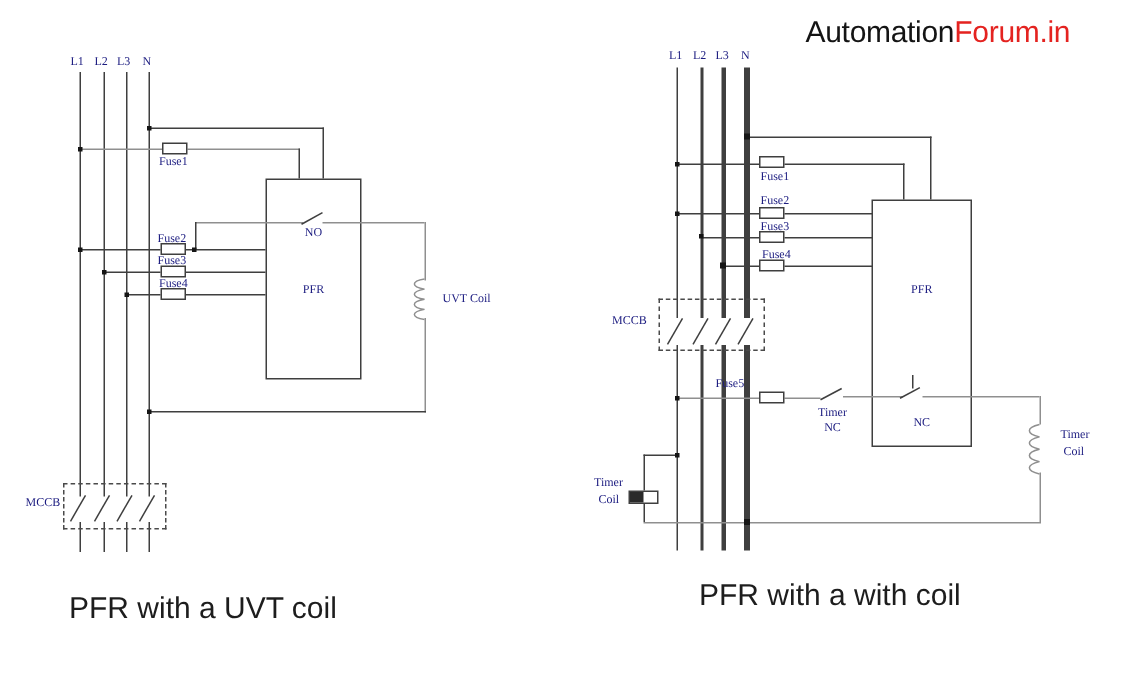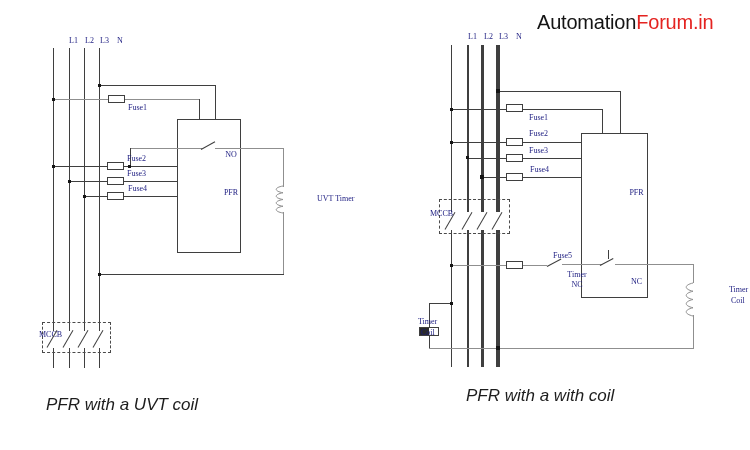"L1" .lbl { margin-left: 22px -> none }
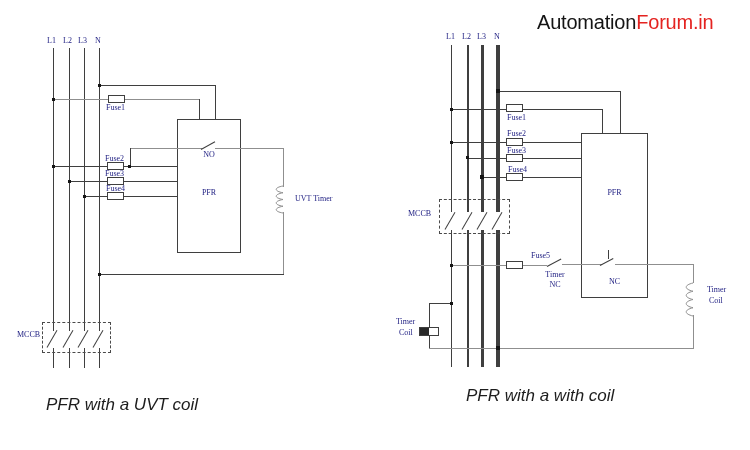"UVT Timer" div.lbl { text: Timer -> Coil }
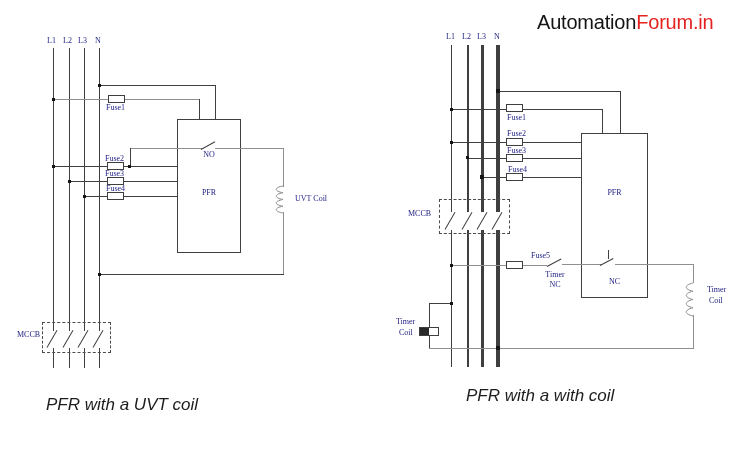"Fuse5" div.lbl { left: 531px -> 477px }
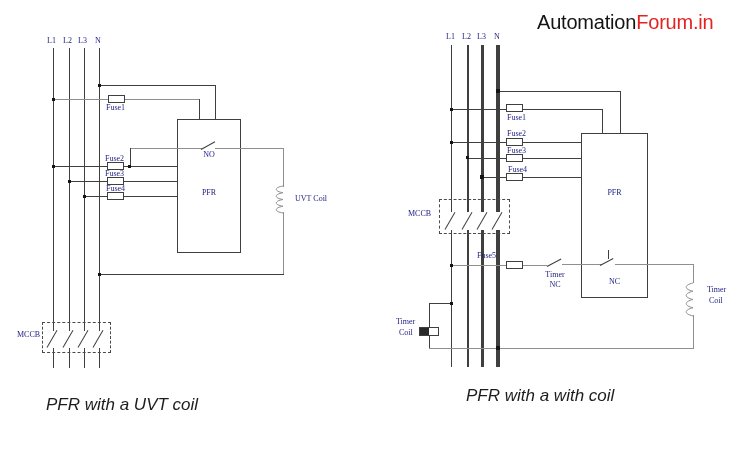"PFR with a UVT coil" .caption { font-size: 17px -> 20px; font-style: italic -> none }
